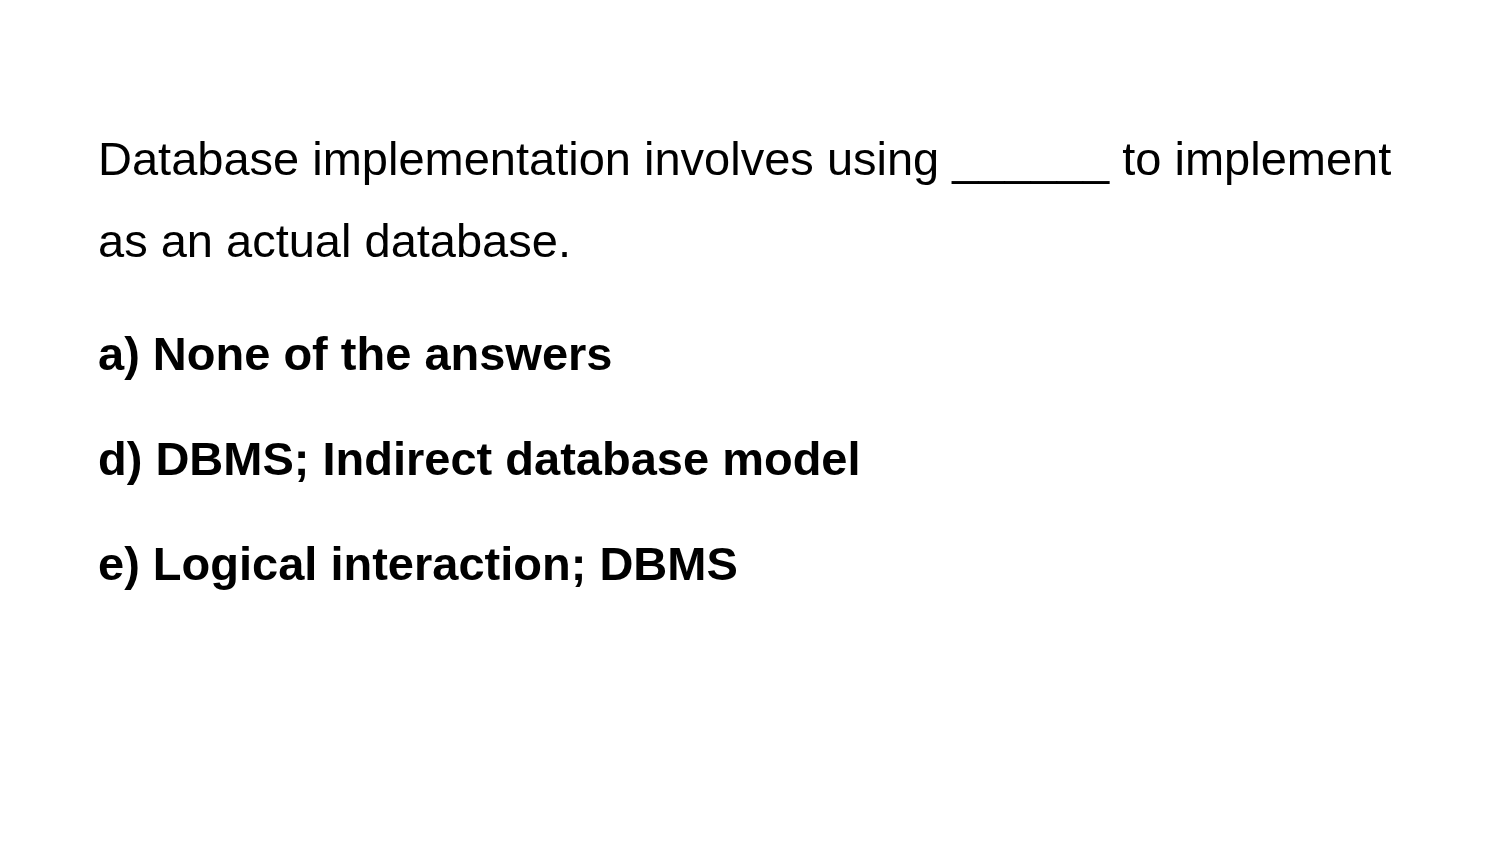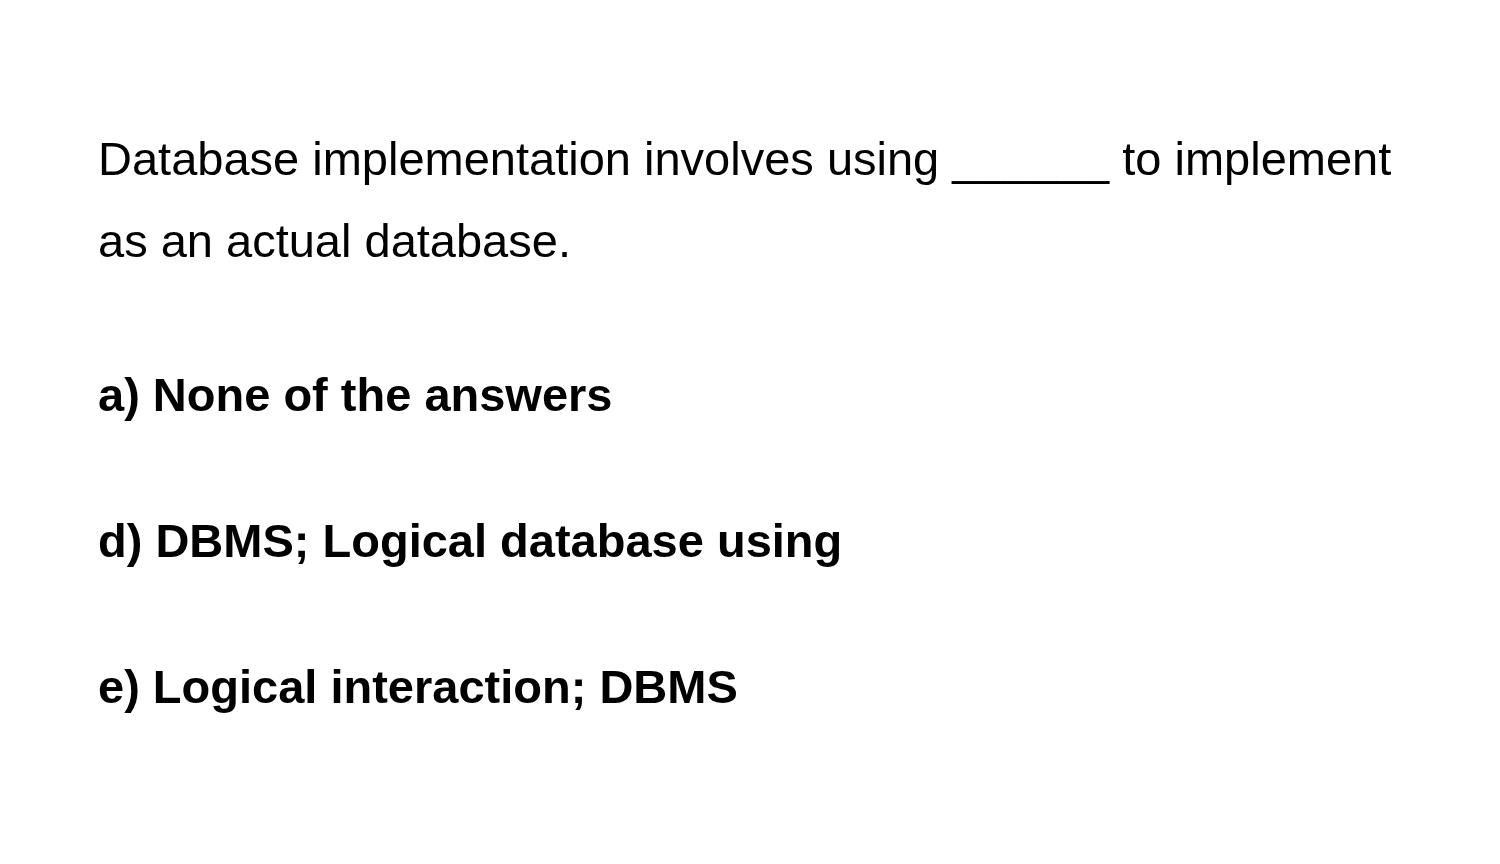"Database implementation involves using" * { gap: 41px -> none }
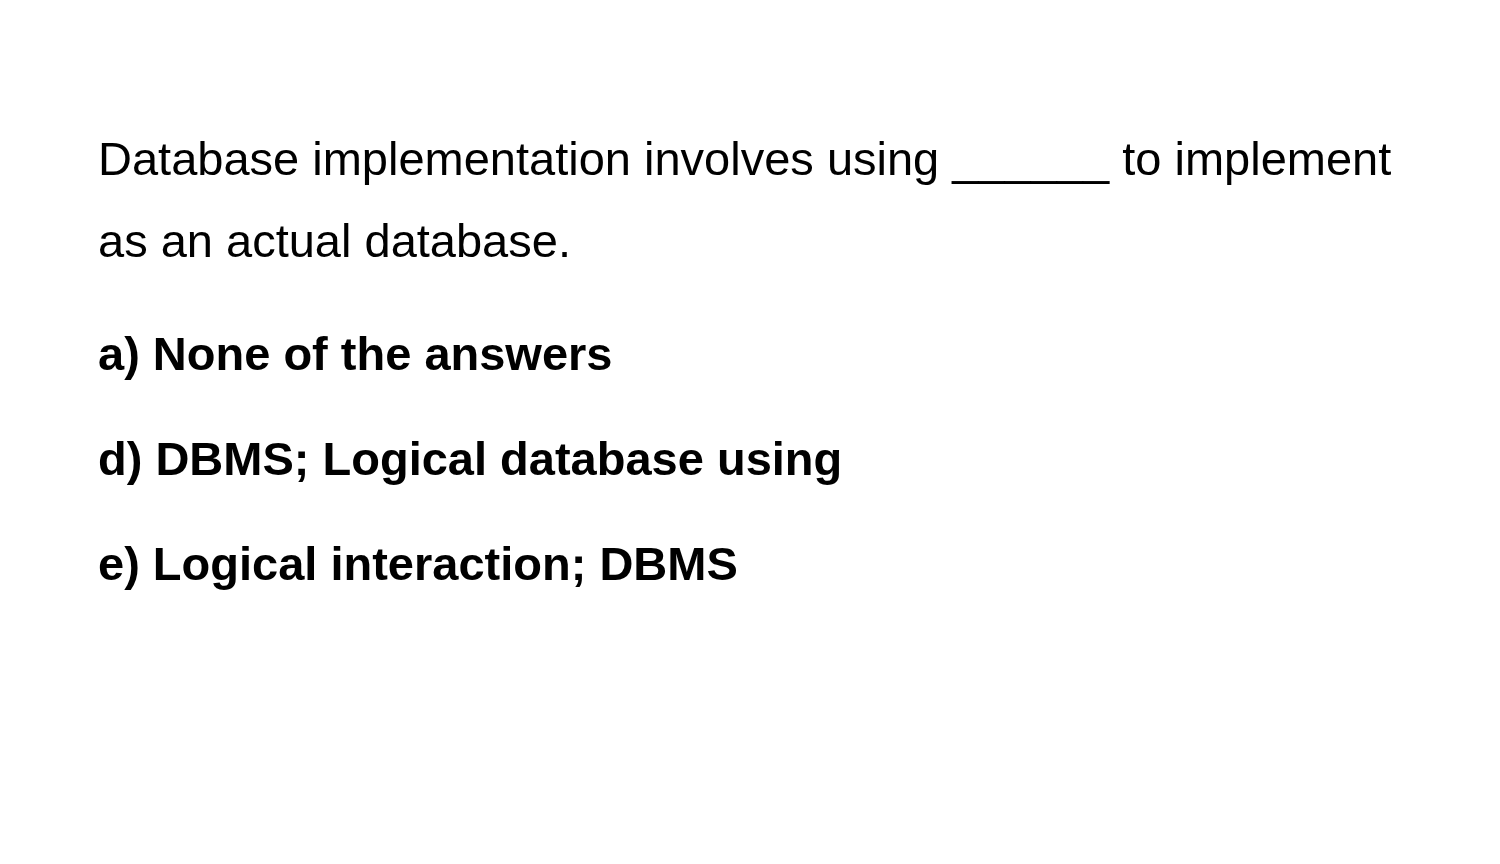"d) DBMS; Logical database using" div.option { text: Logical database using -> Indirect database model }
